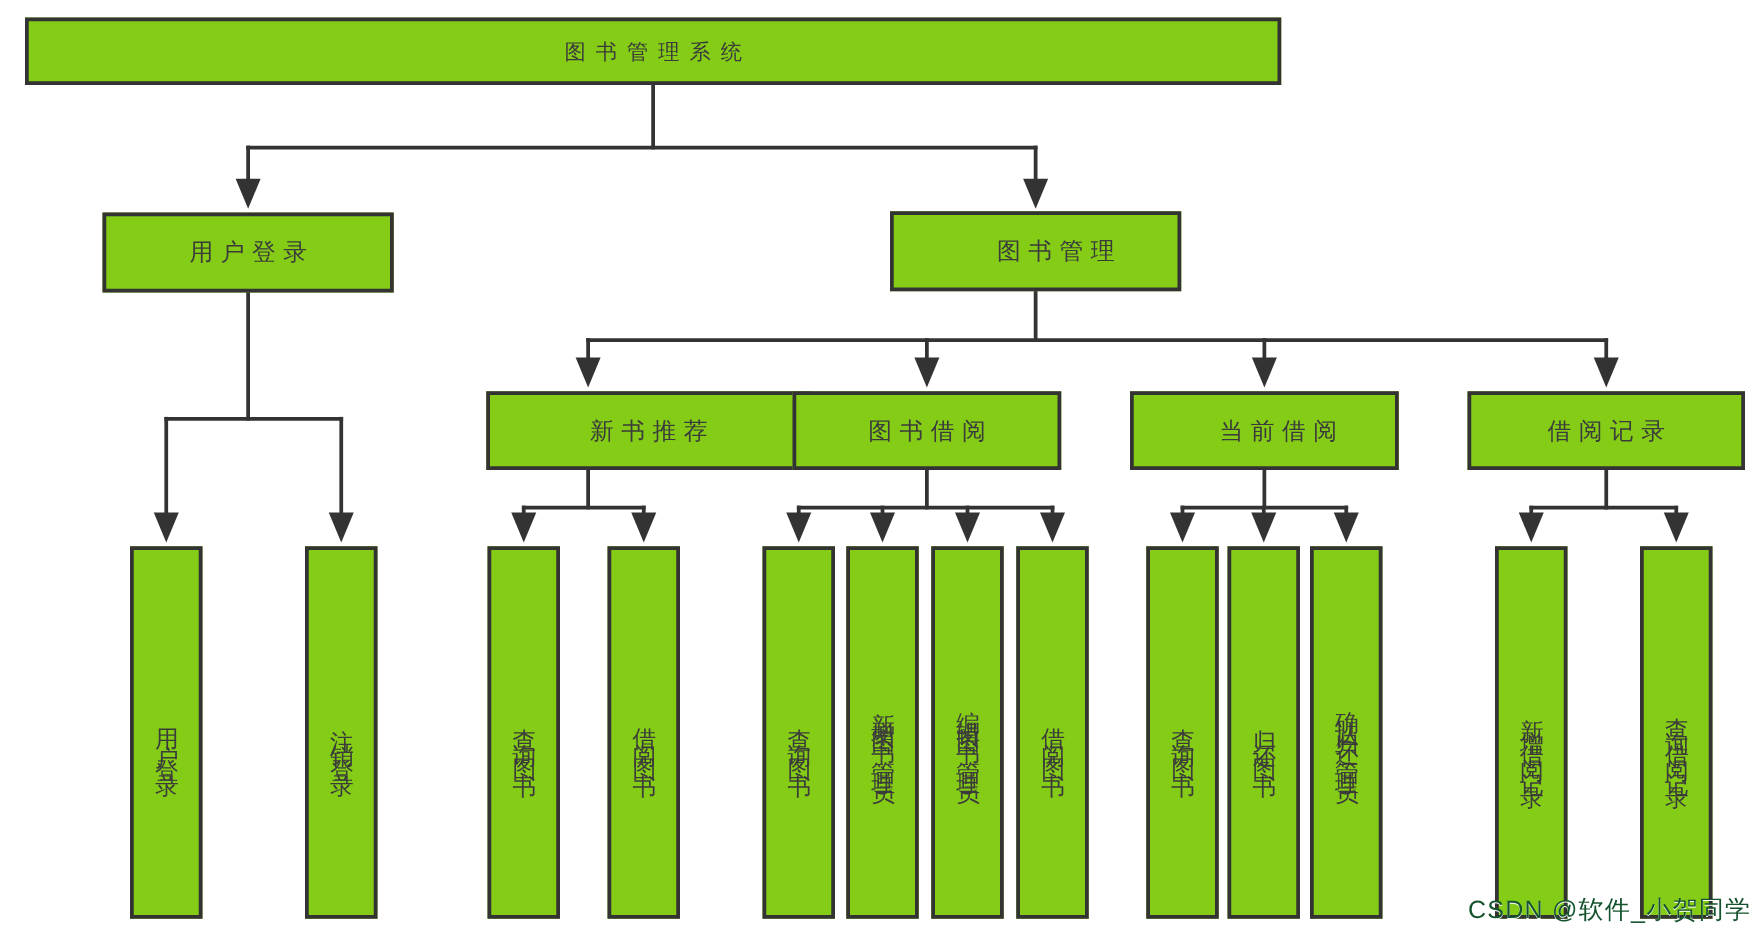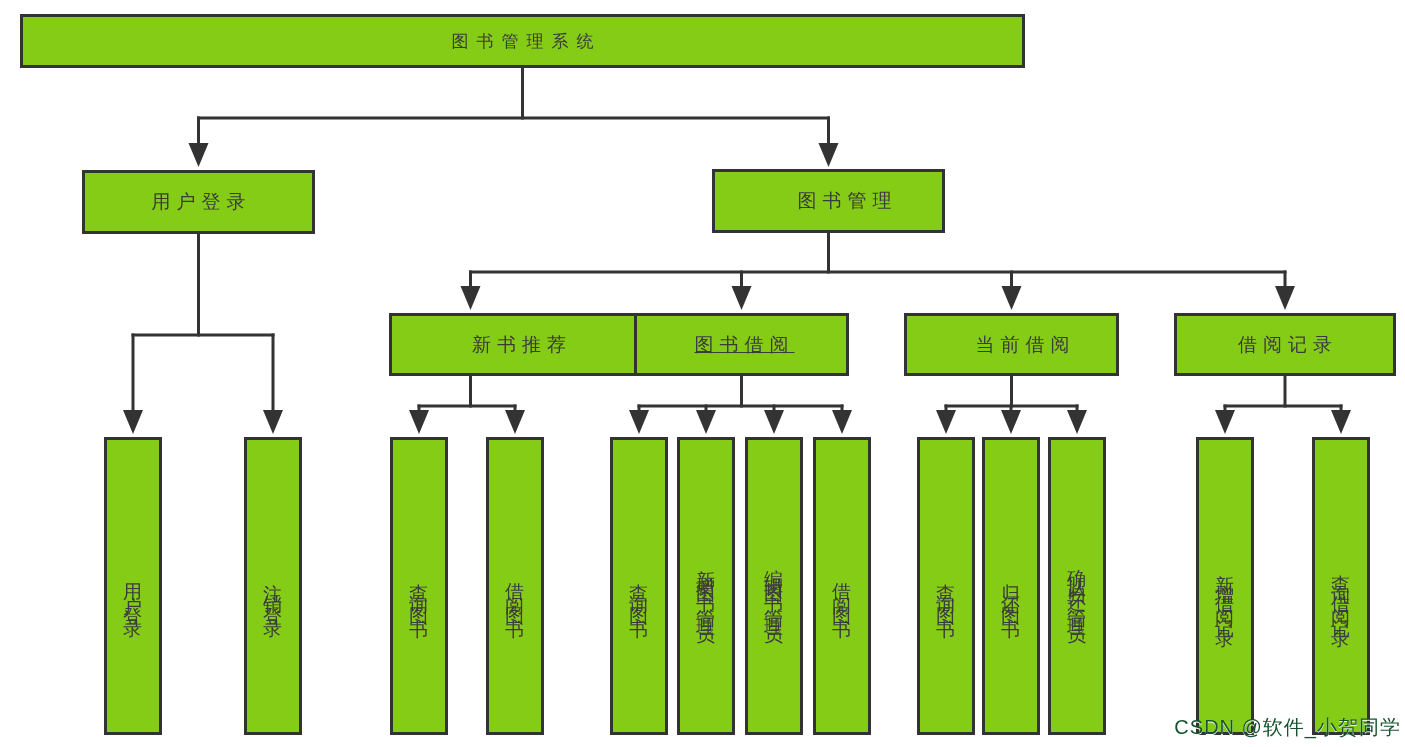"图书借阅" div.box { text-decoration: underline -> none }
